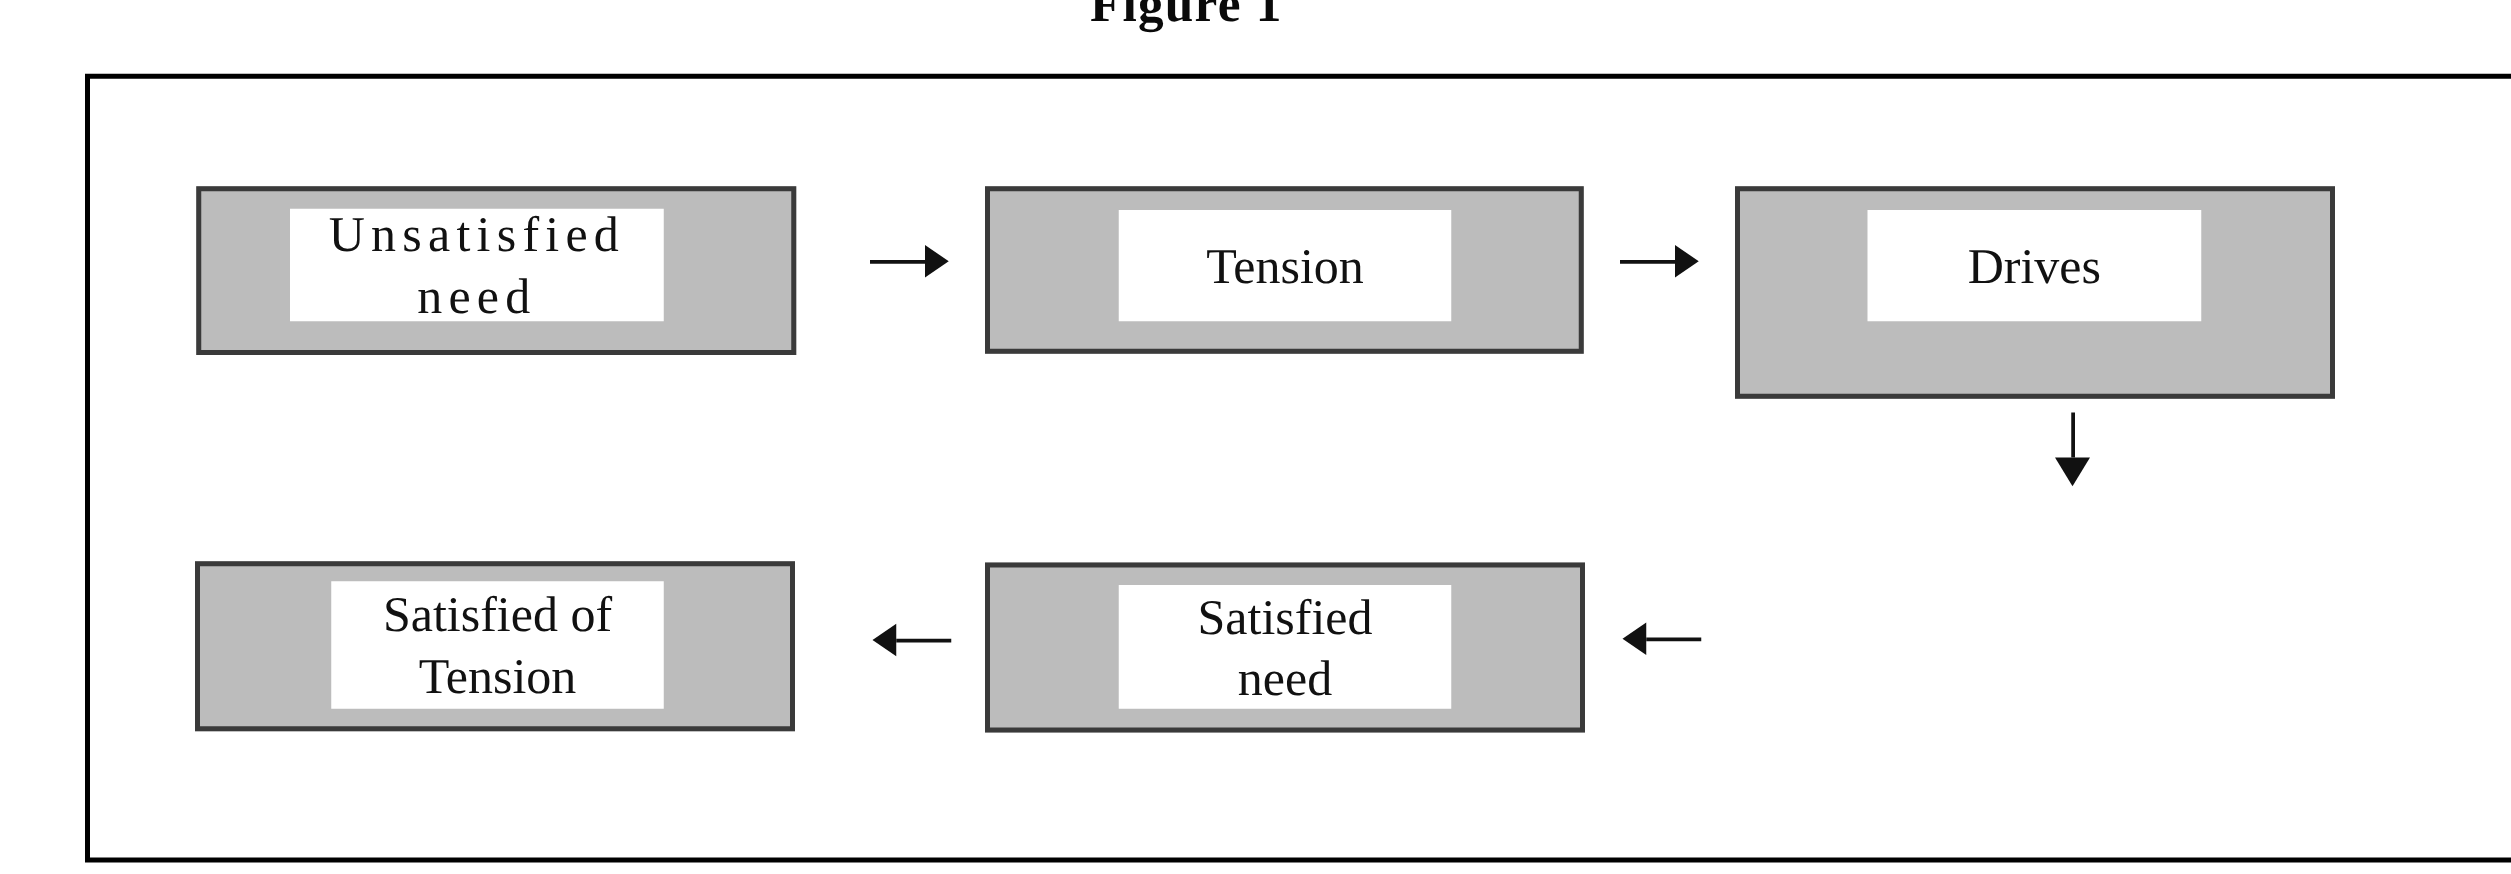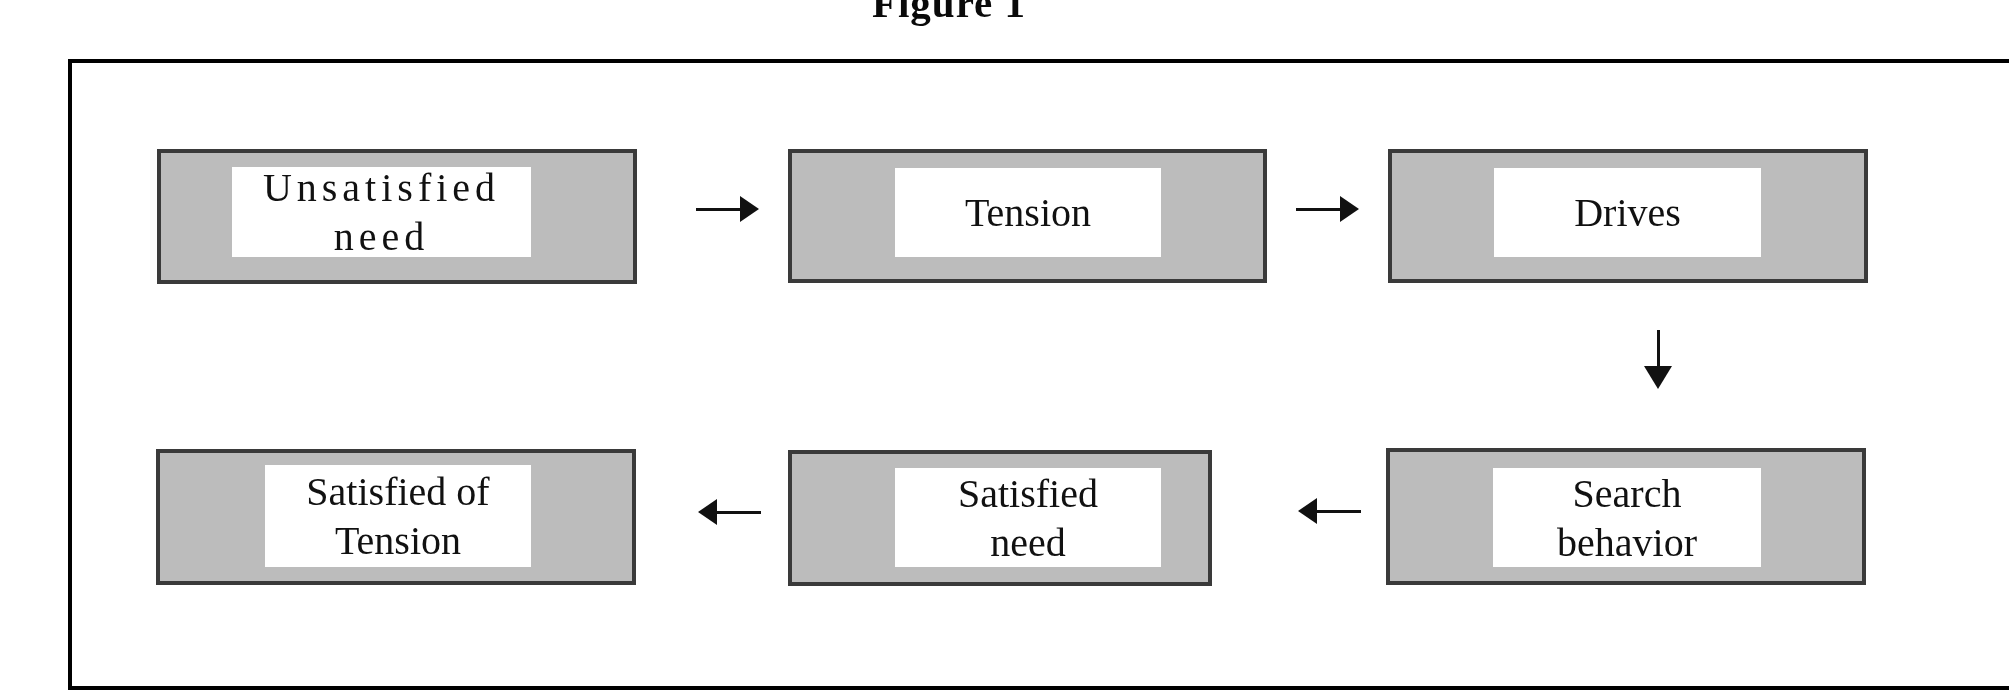"Drives" #box-drives { height: 134px -> 170px }
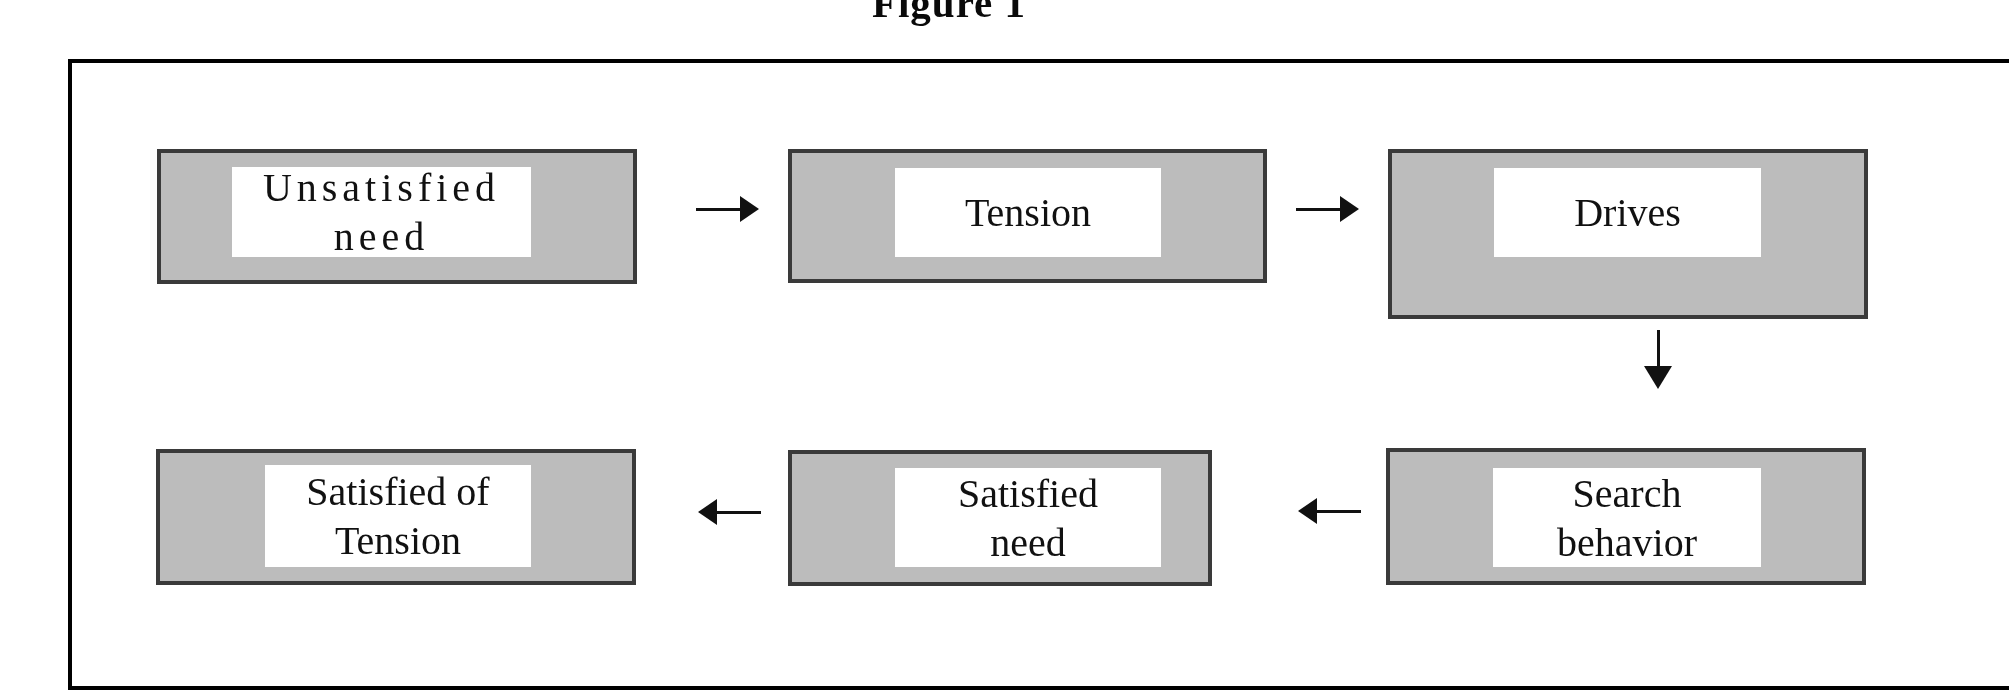"Satisfied" #box-satisfied { width: 424px -> 480px }
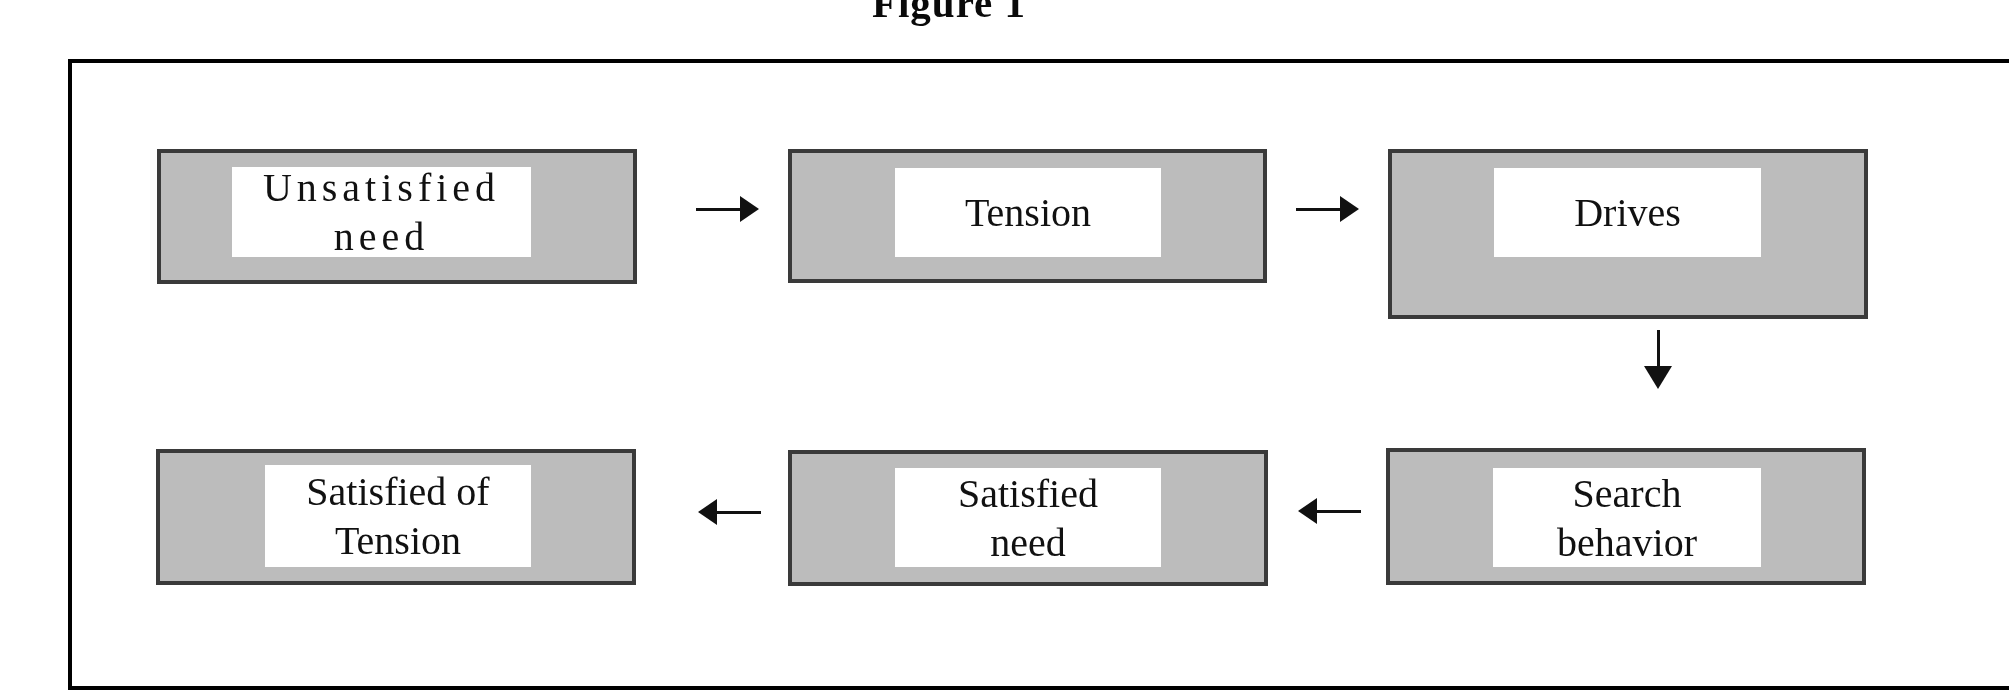"Search" div.flow-box { html: <div> <div>Search behavior</div> </div> -> none }
